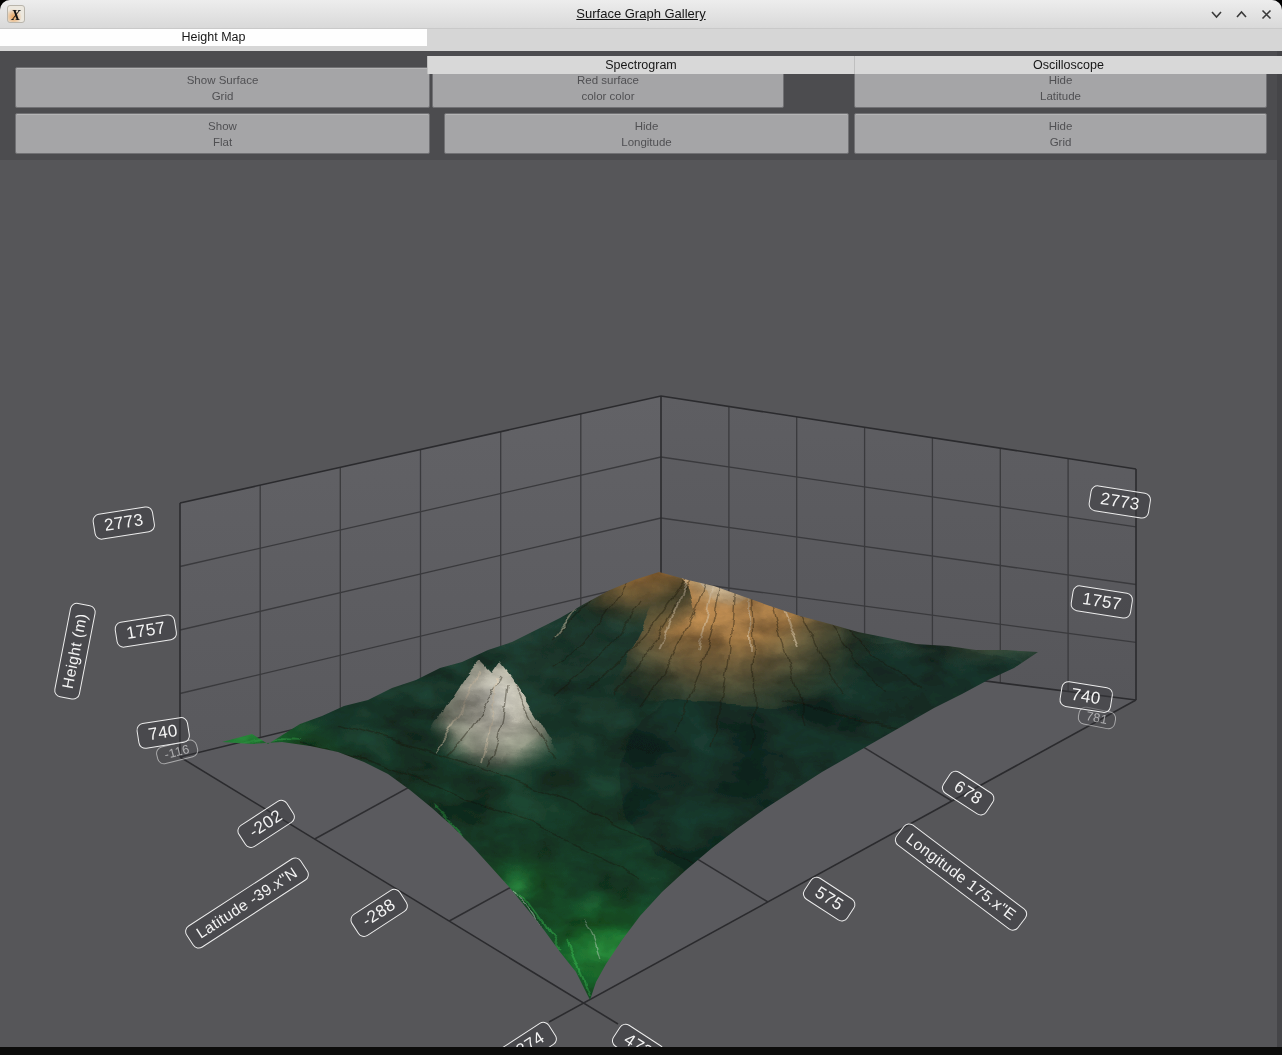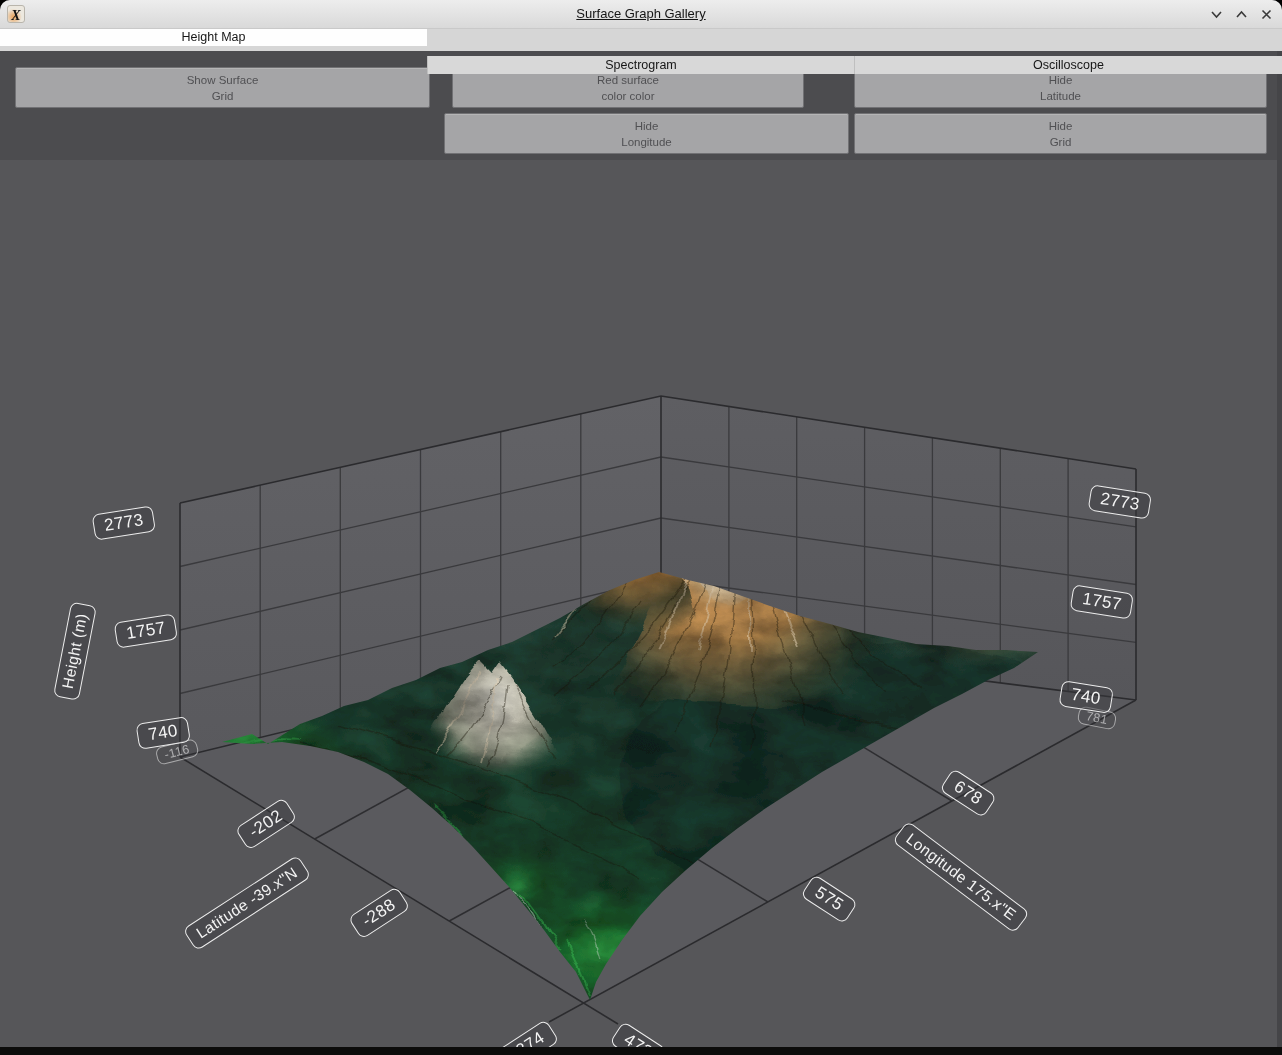"Red surface" div.tbtn { left: 452px -> 432px }
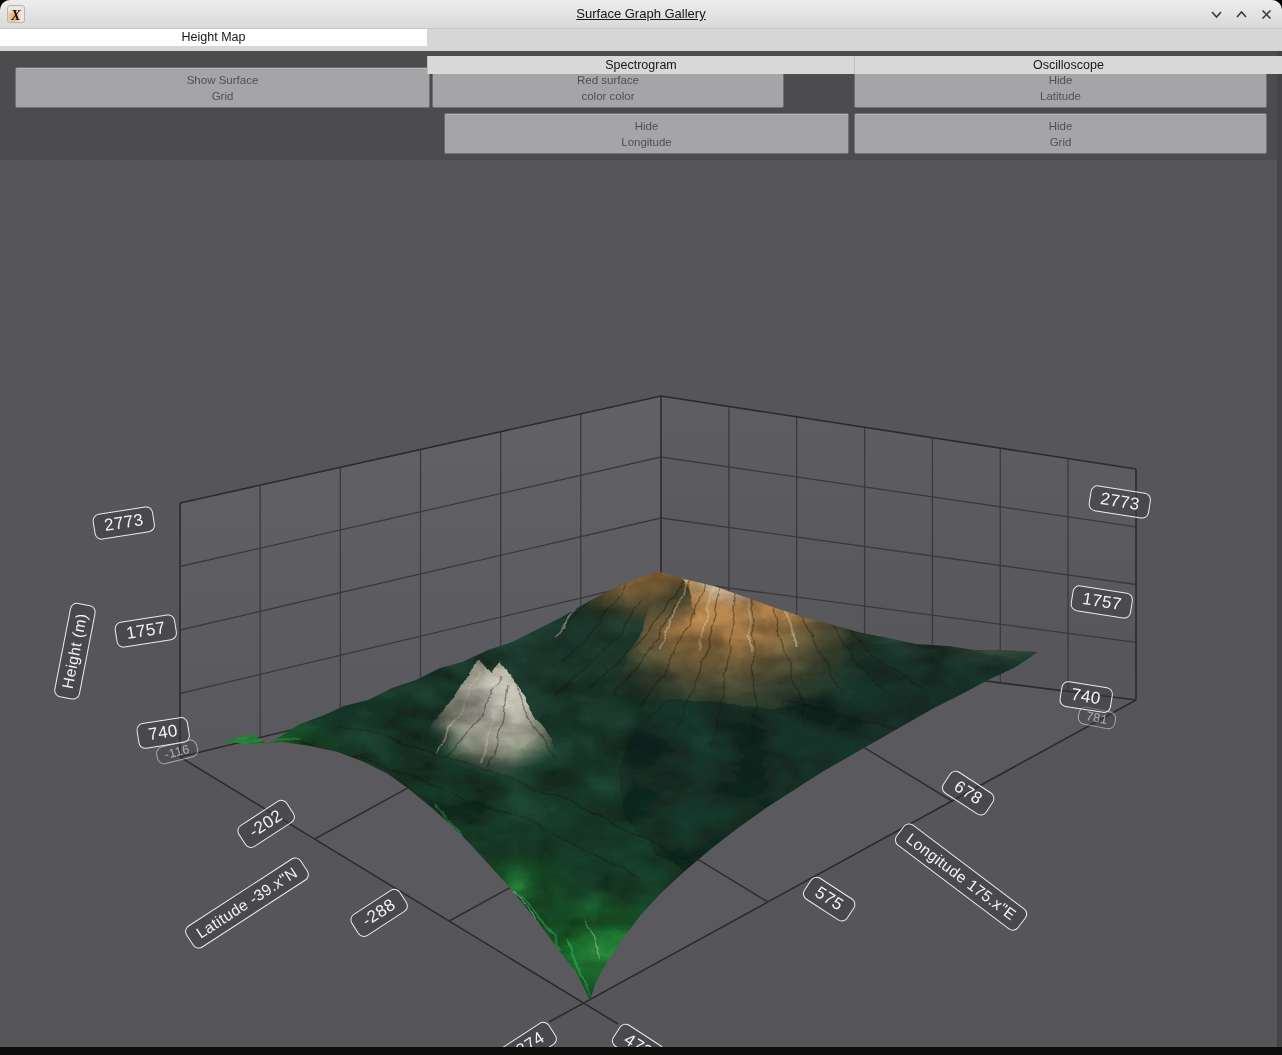"Show" div.tbtn { html: none -> <div> <span>Show</span> <span>Flat</span> </div> }
